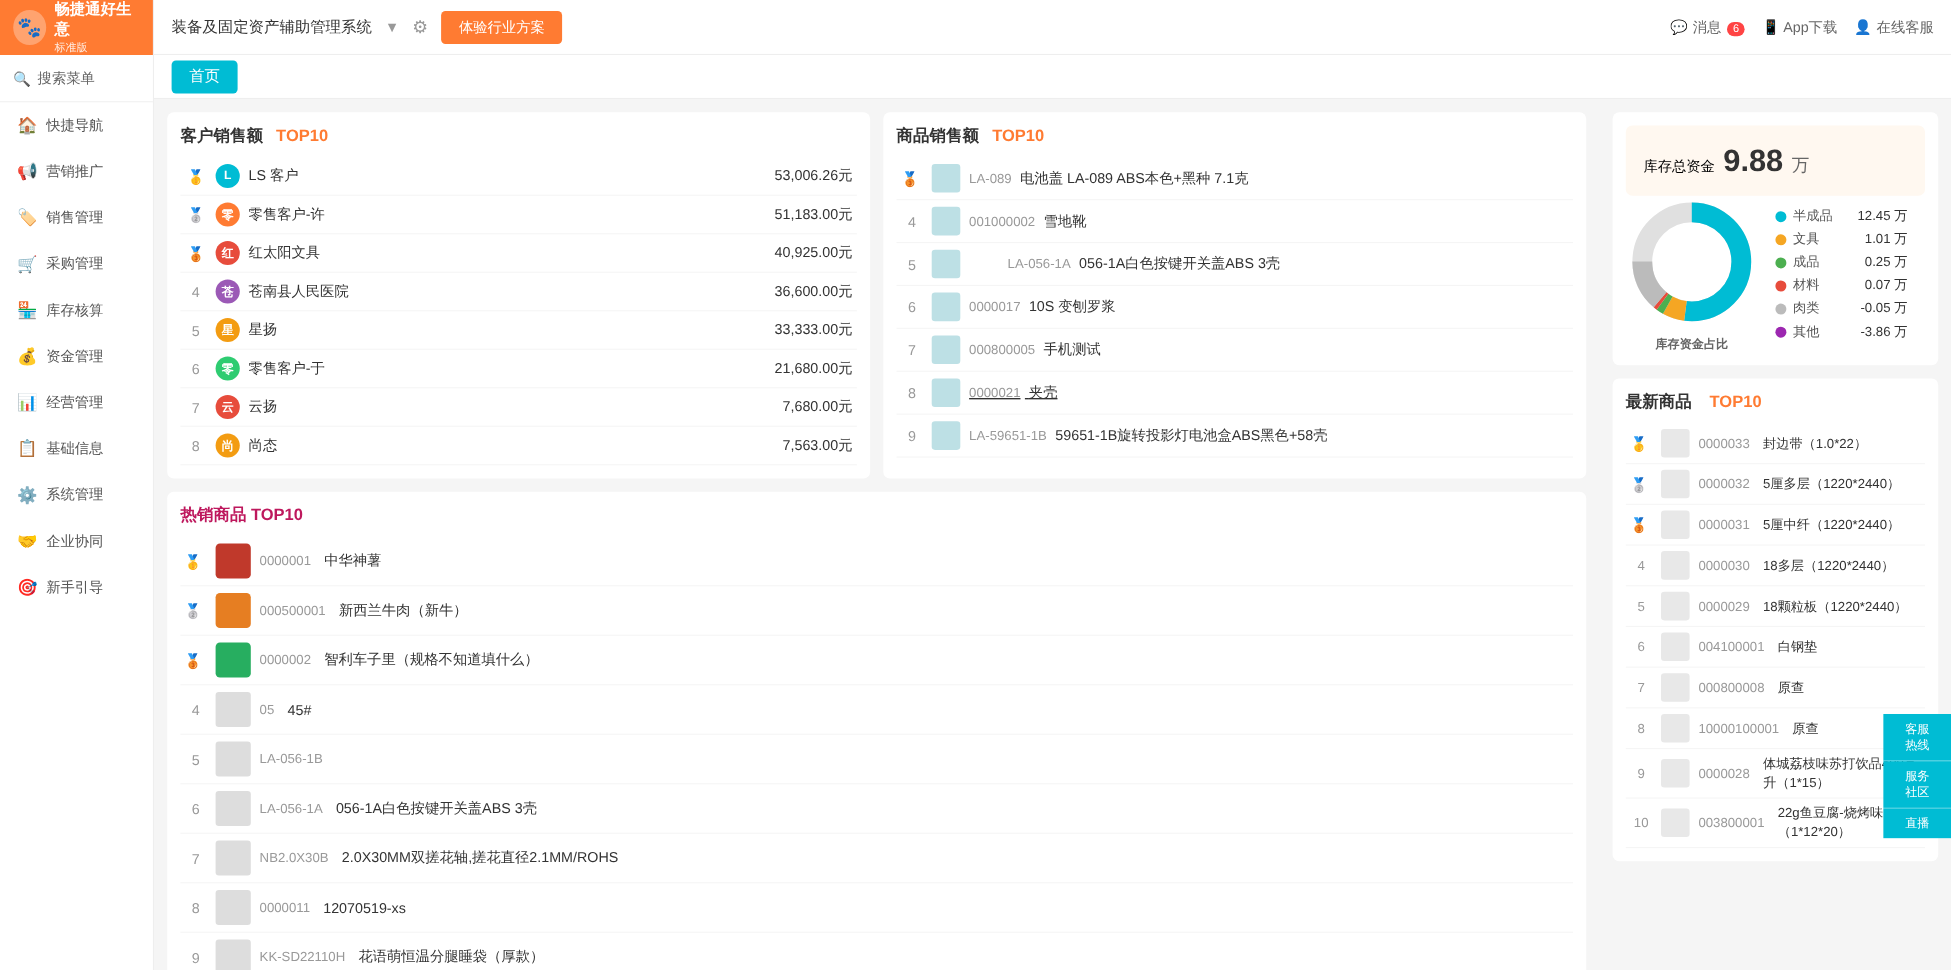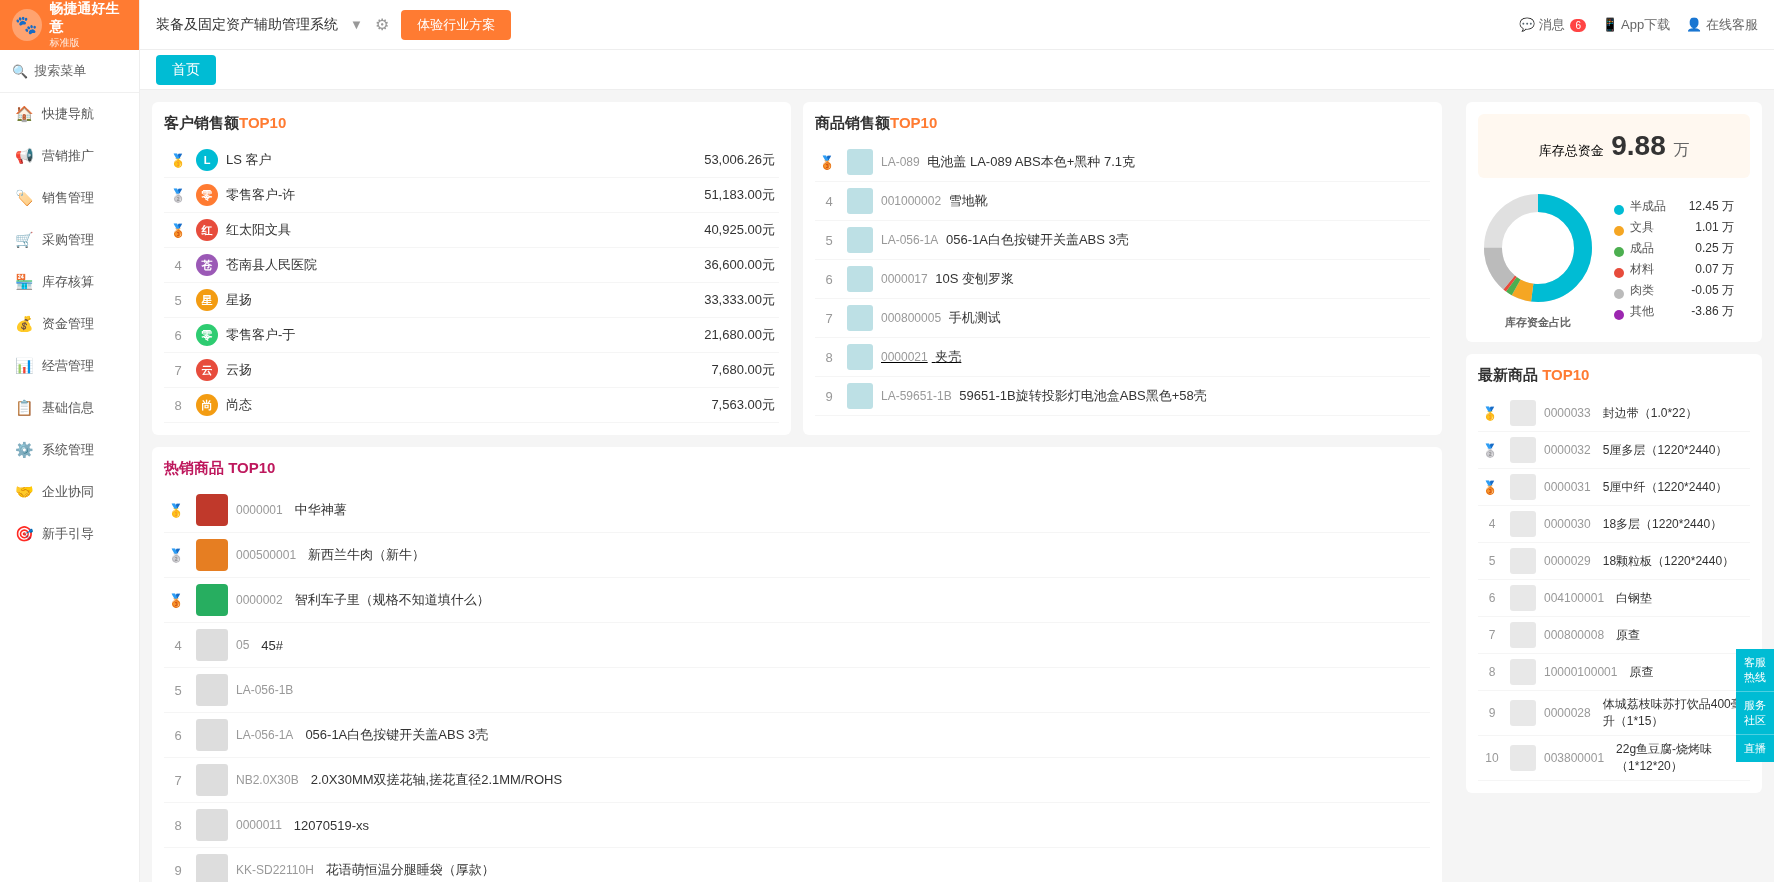"TOP10" .card-title span { padding-left: none -> 12px }
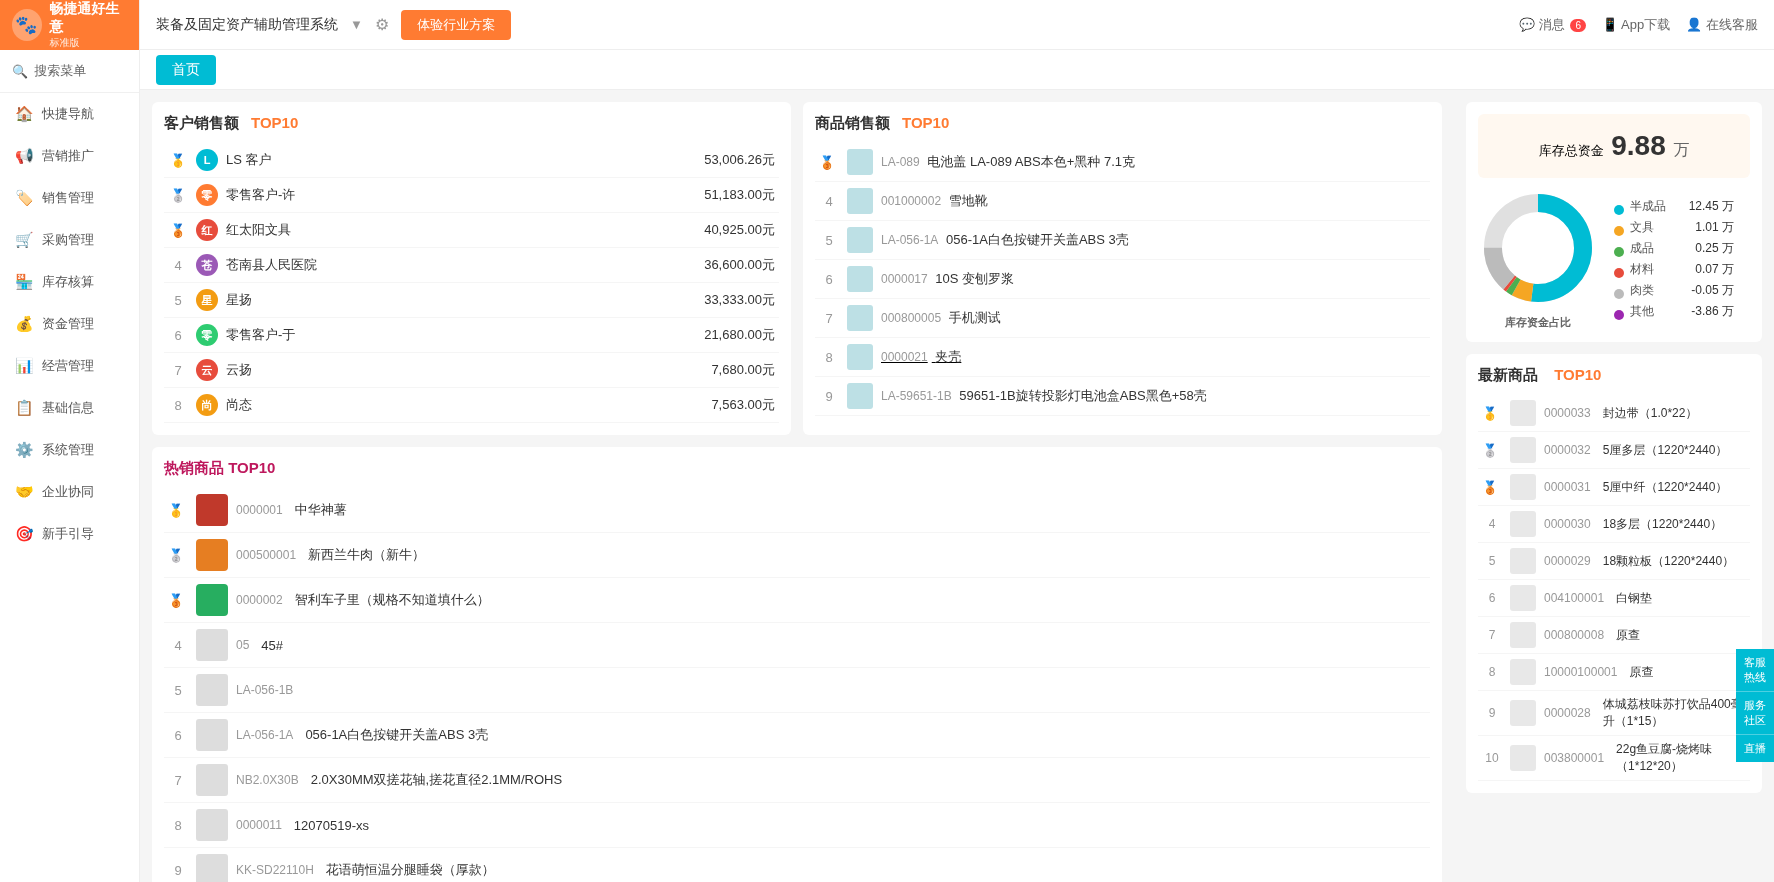"库存总资金 9.88 万" .inventory-total { margin-bottom: 10px -> none; text-align: center -> left }
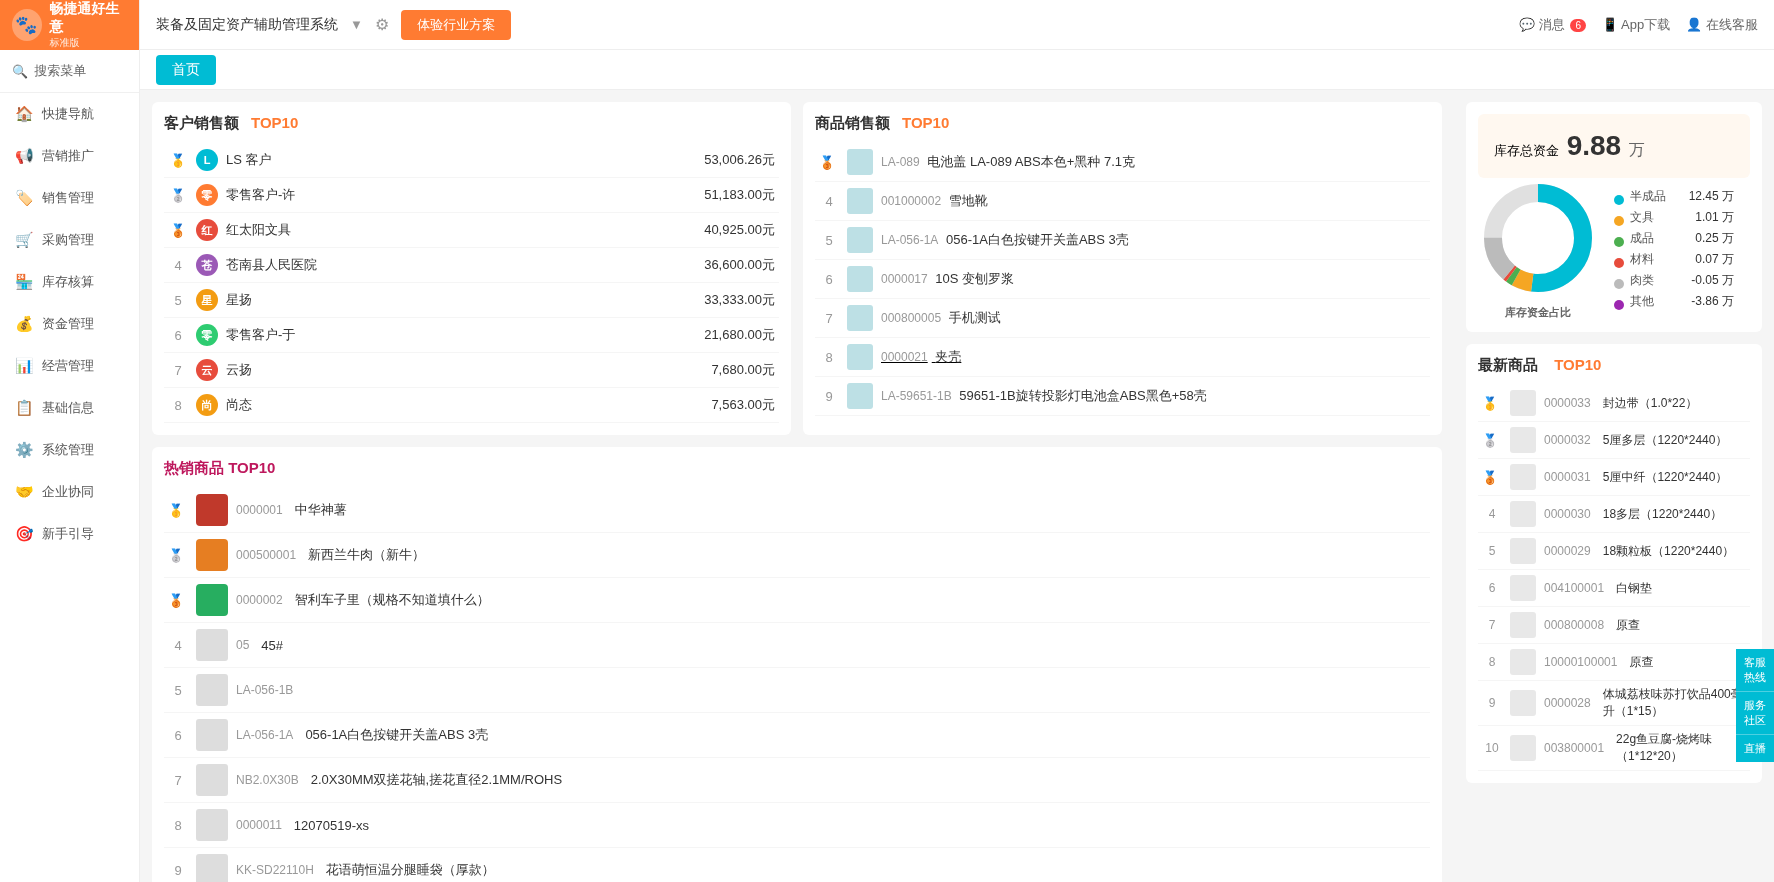"半成品" .legend-item { align-items: flex-end -> center }
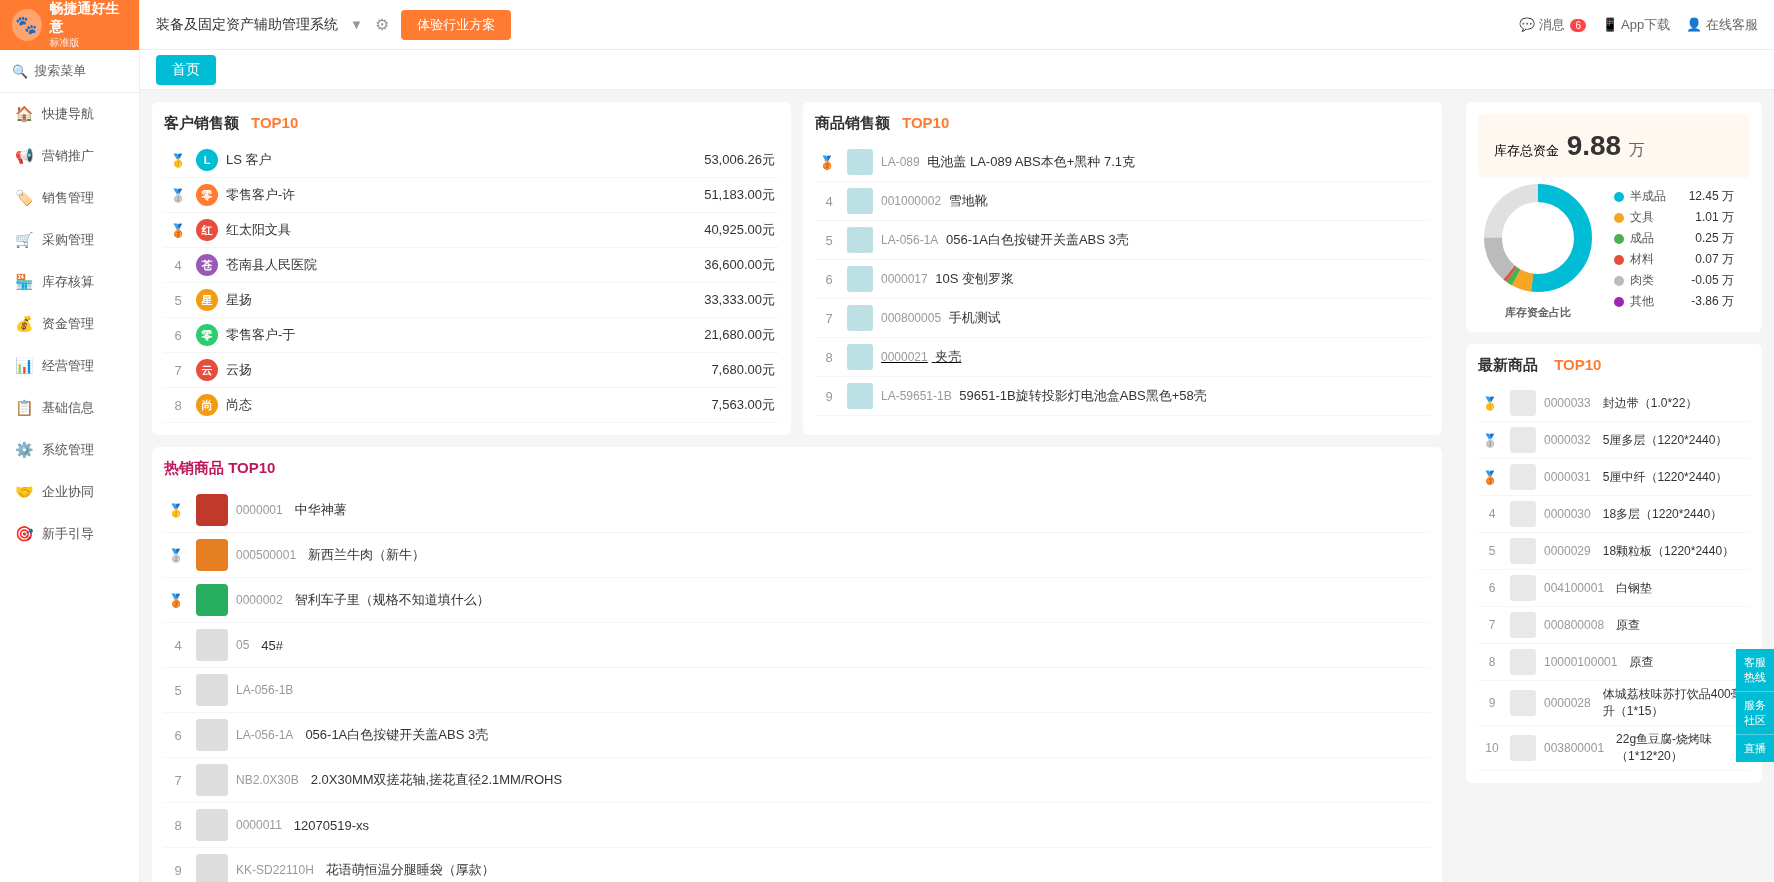"LA-056-1A 056-1A白色按键开关盖ABS 3壳" div { margin-left: none -> 35px }
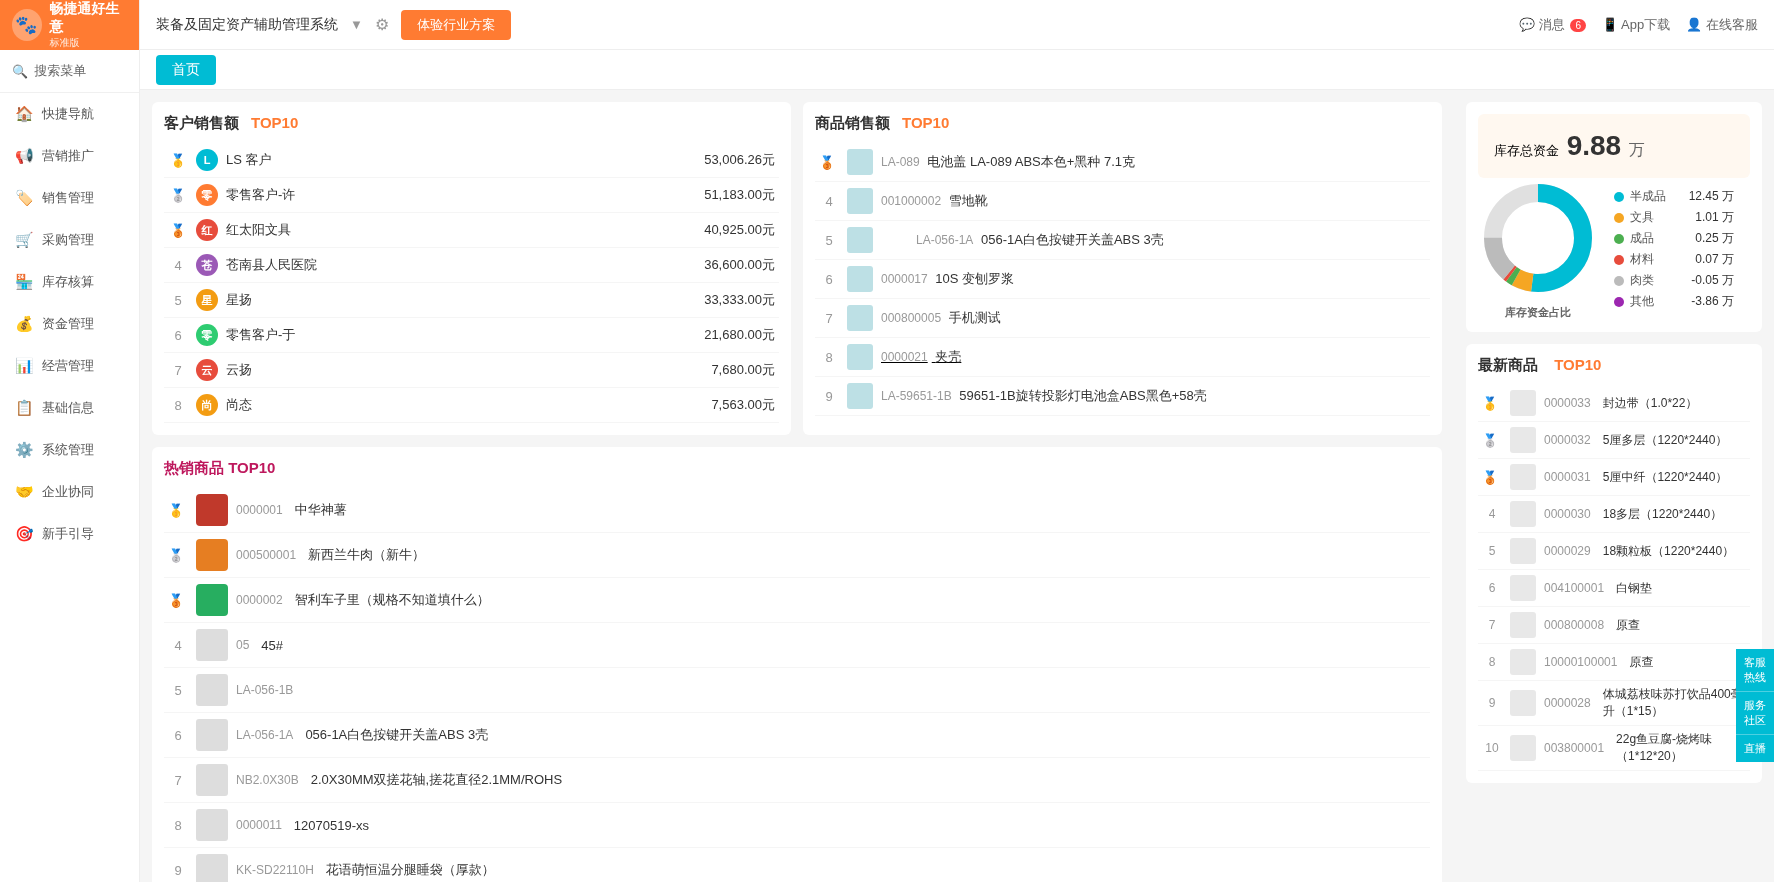"客服" .float-btn { width: 38px -> 62px }
